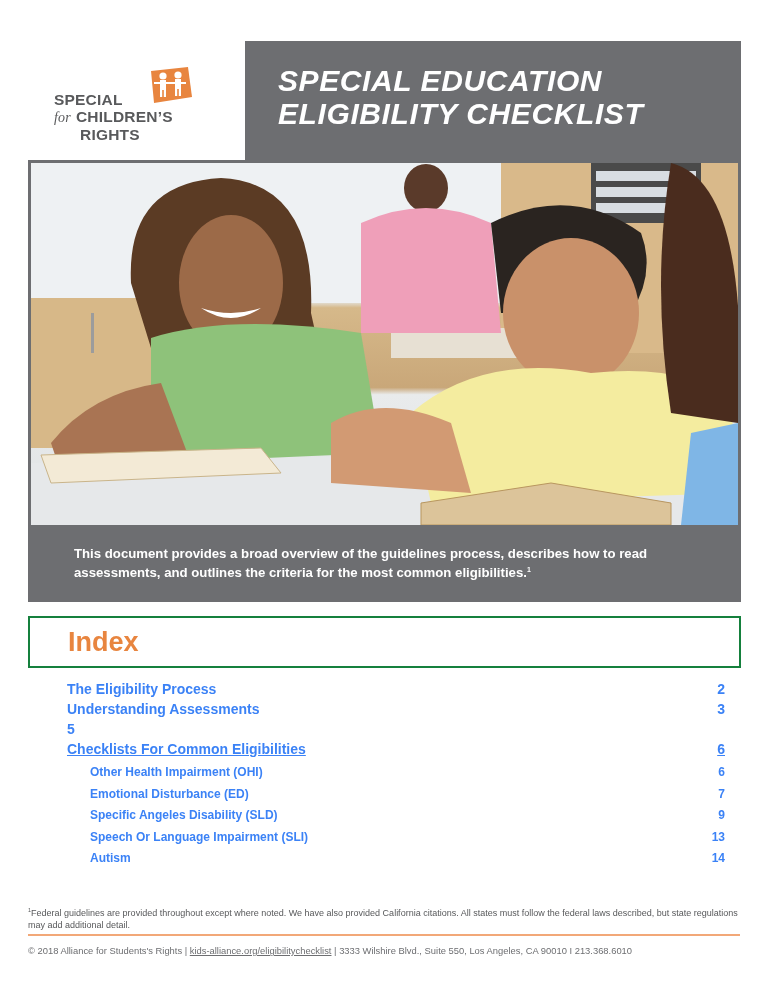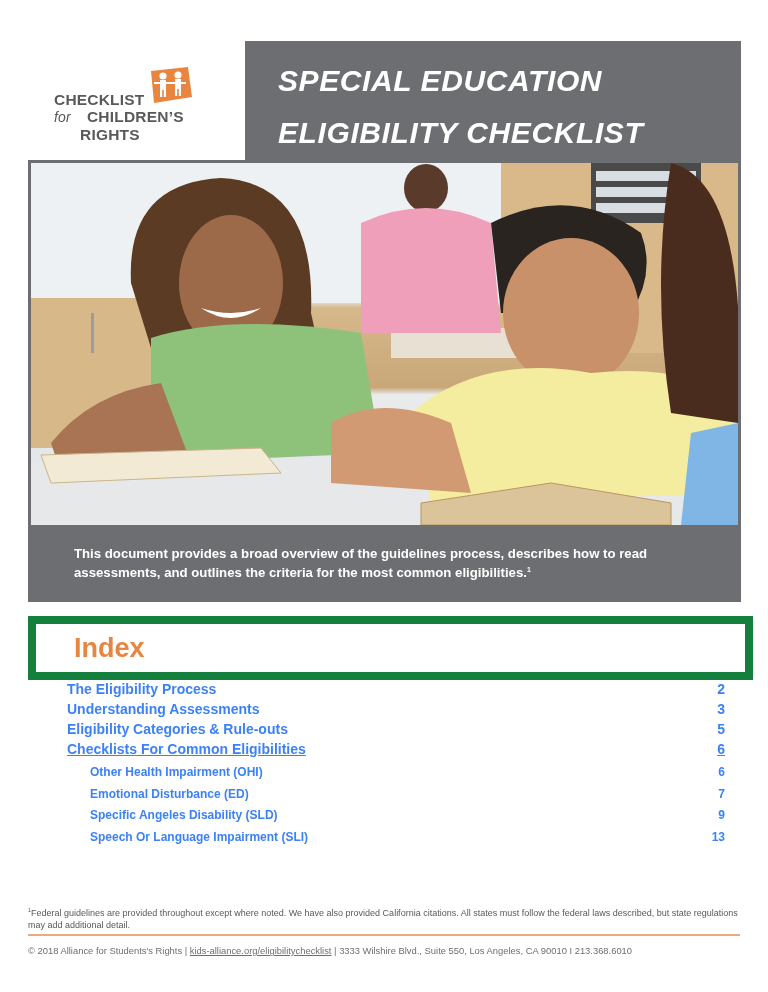"CHECKLIST" div { text: CHECKLIST -> SPECIAL }
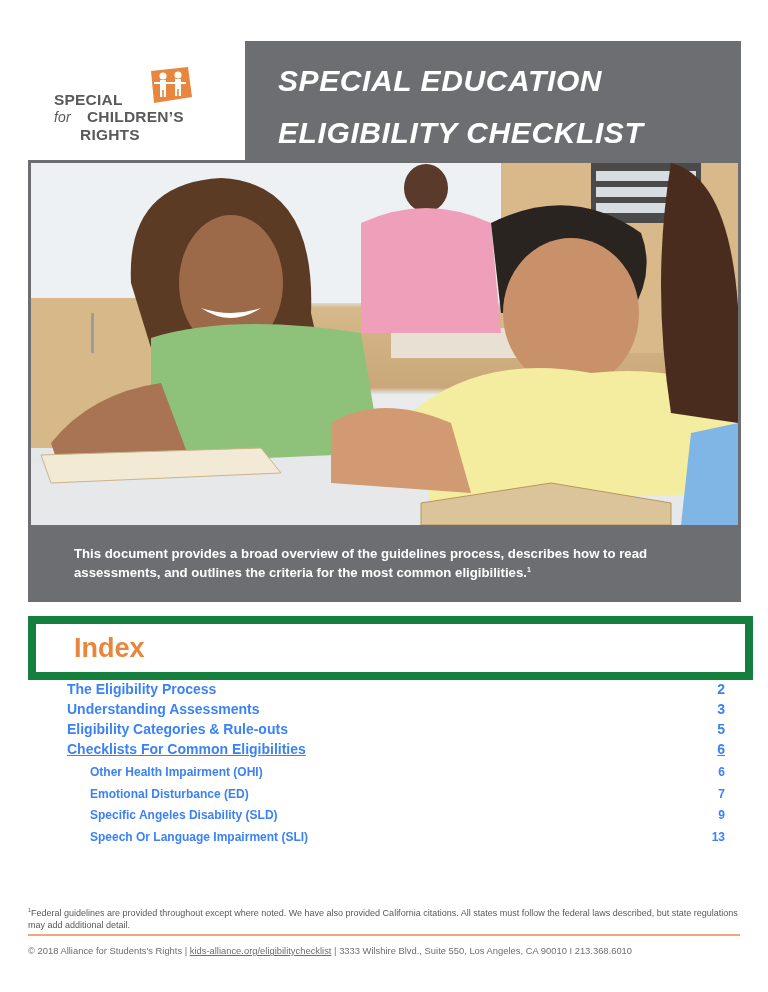"for" .logo-text .for { font-family: Liberation Sans, sans-serif -> Liberation Serif, serif; margin-right: 16px -> 5px }
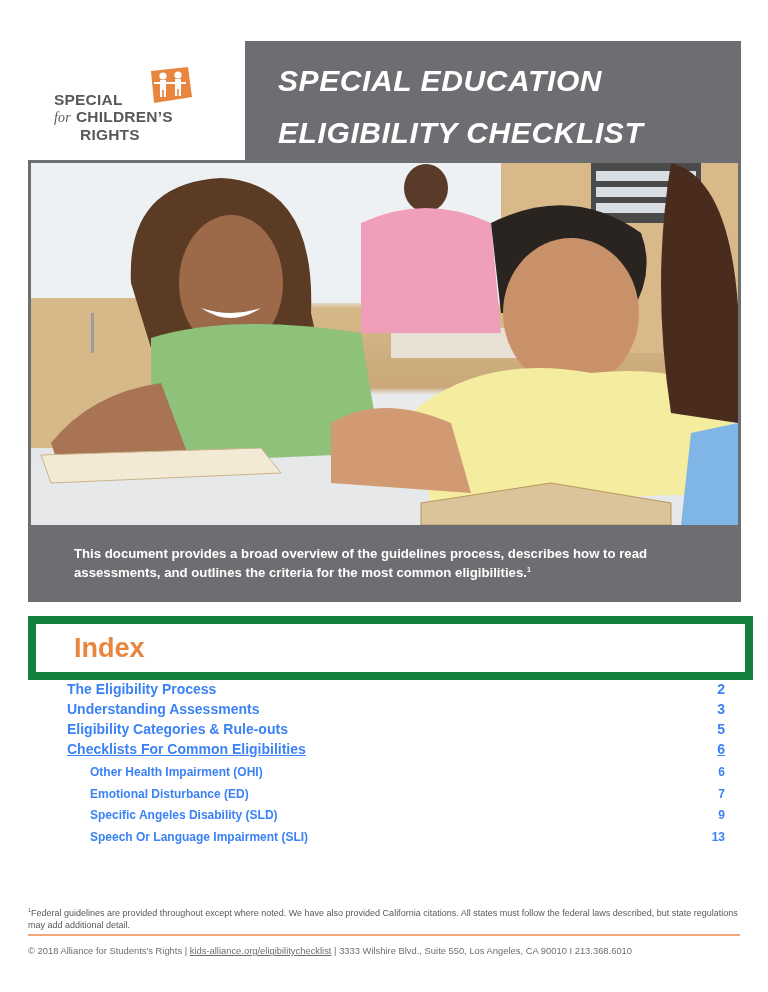"ELIGIBILITY CHECKLIST" .title-band .t2 { top: 74px -> 55px }
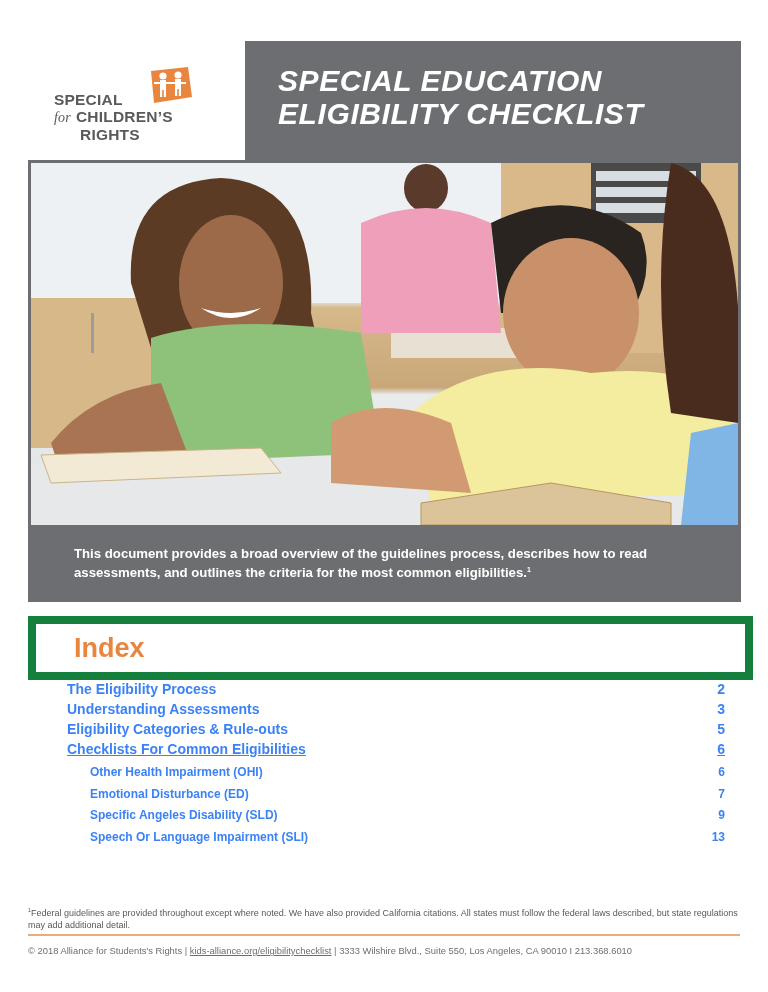"Index" .index-box { border: 8px solid #15803d -> 2px solid #15803d }
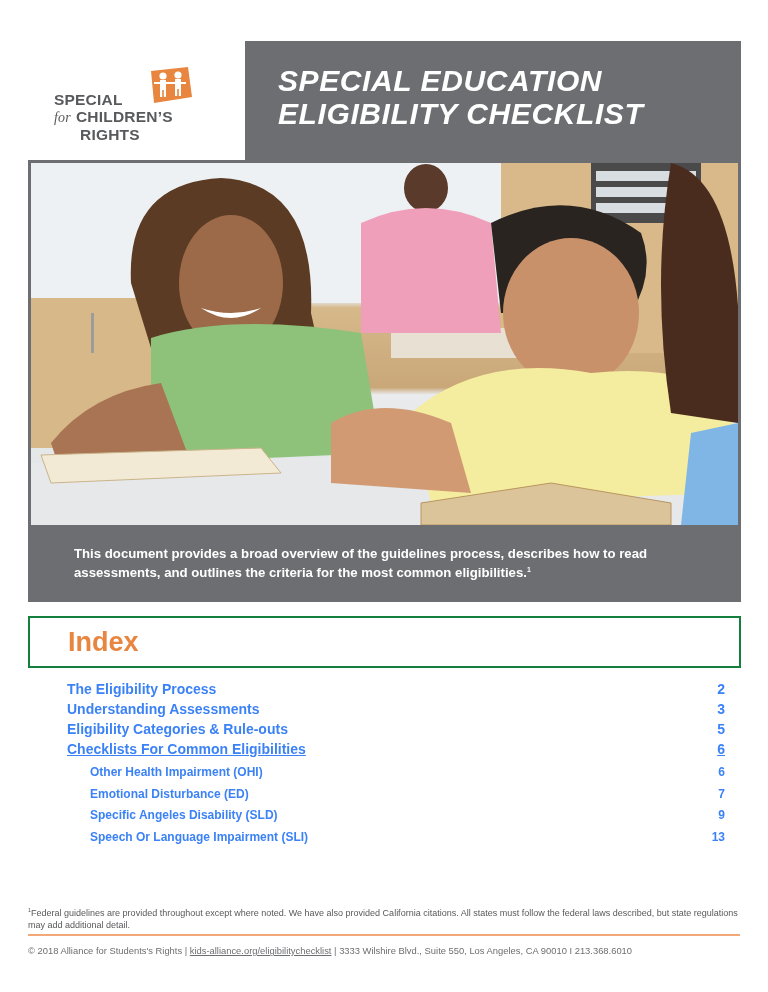"Eligibility Categories & Rule-outs" span { html: <span>Eligibility Categories &amp; Rule-outs</span> -> none }
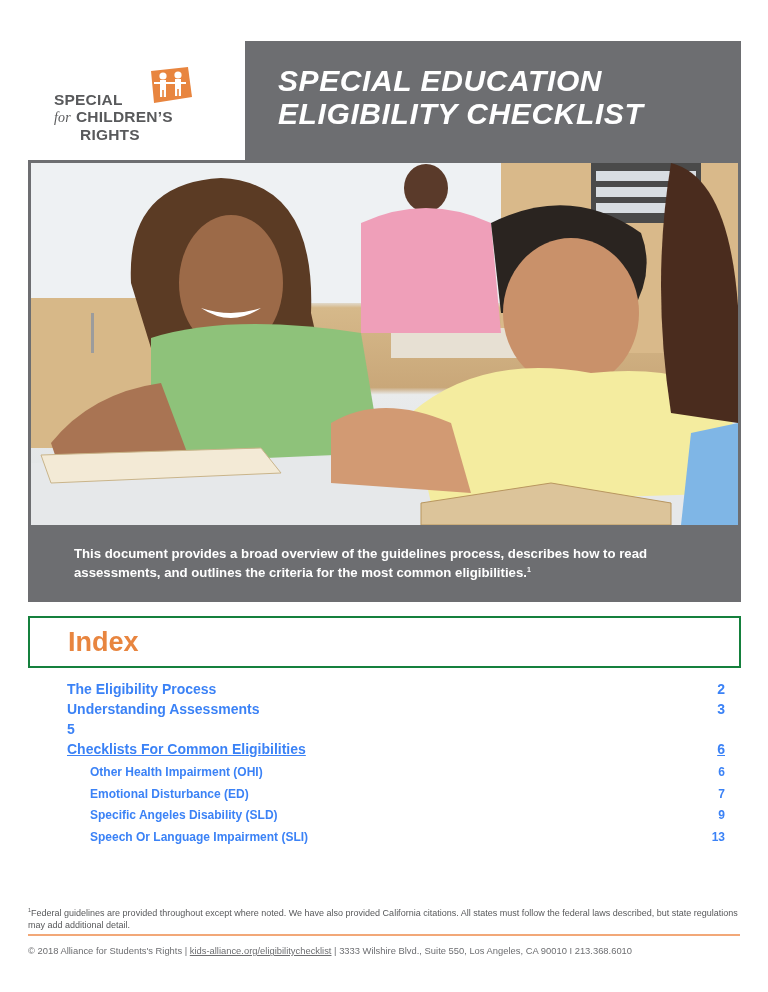"Autism" div.toc-row { html: none -> <div> <span>Autism</span> <span>14</span> </div> }
